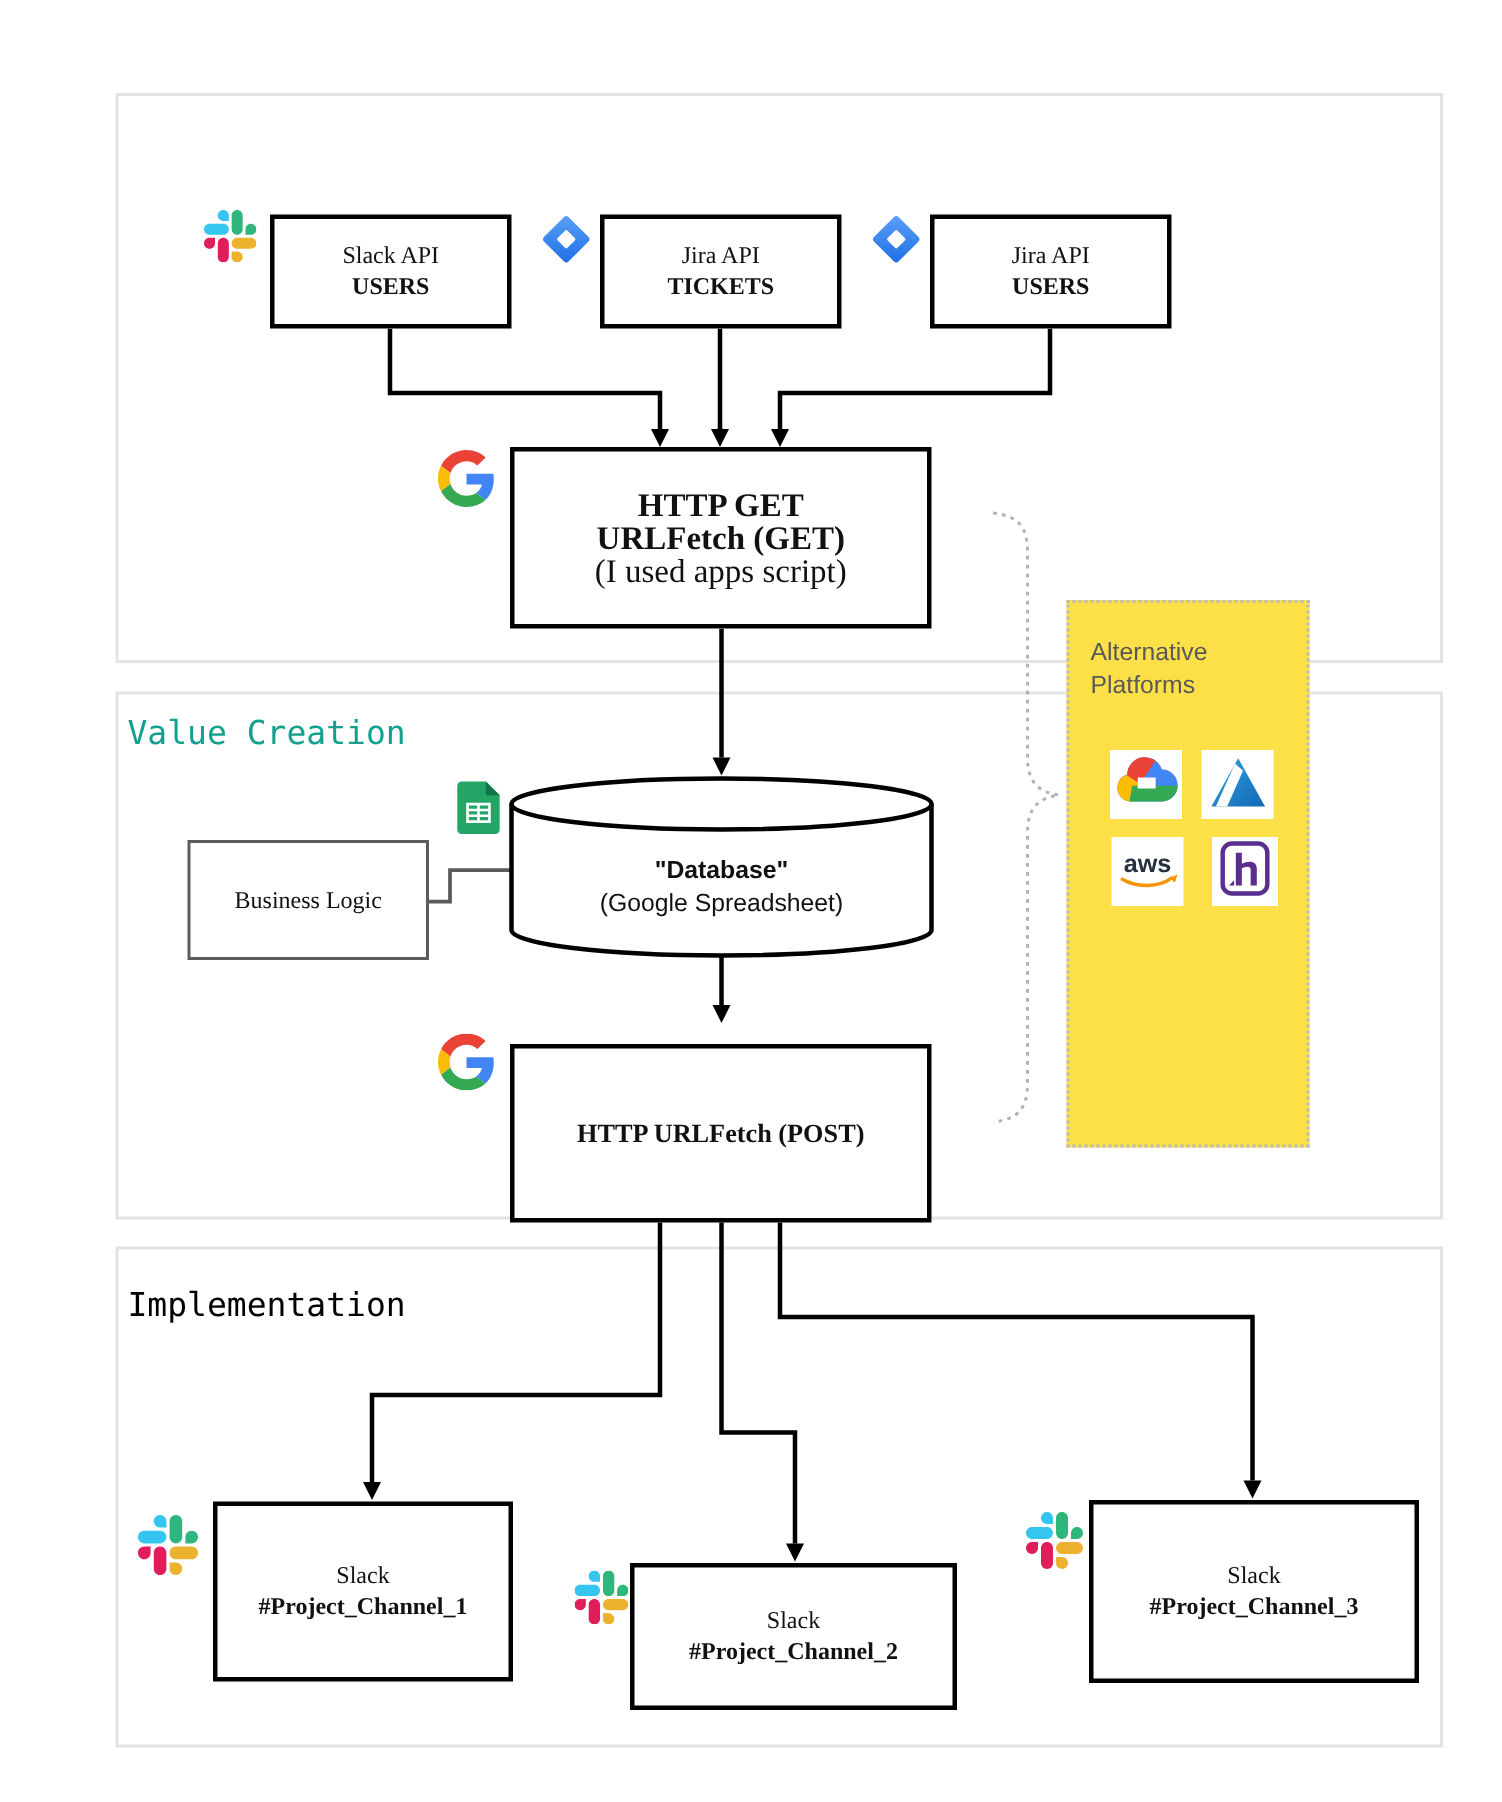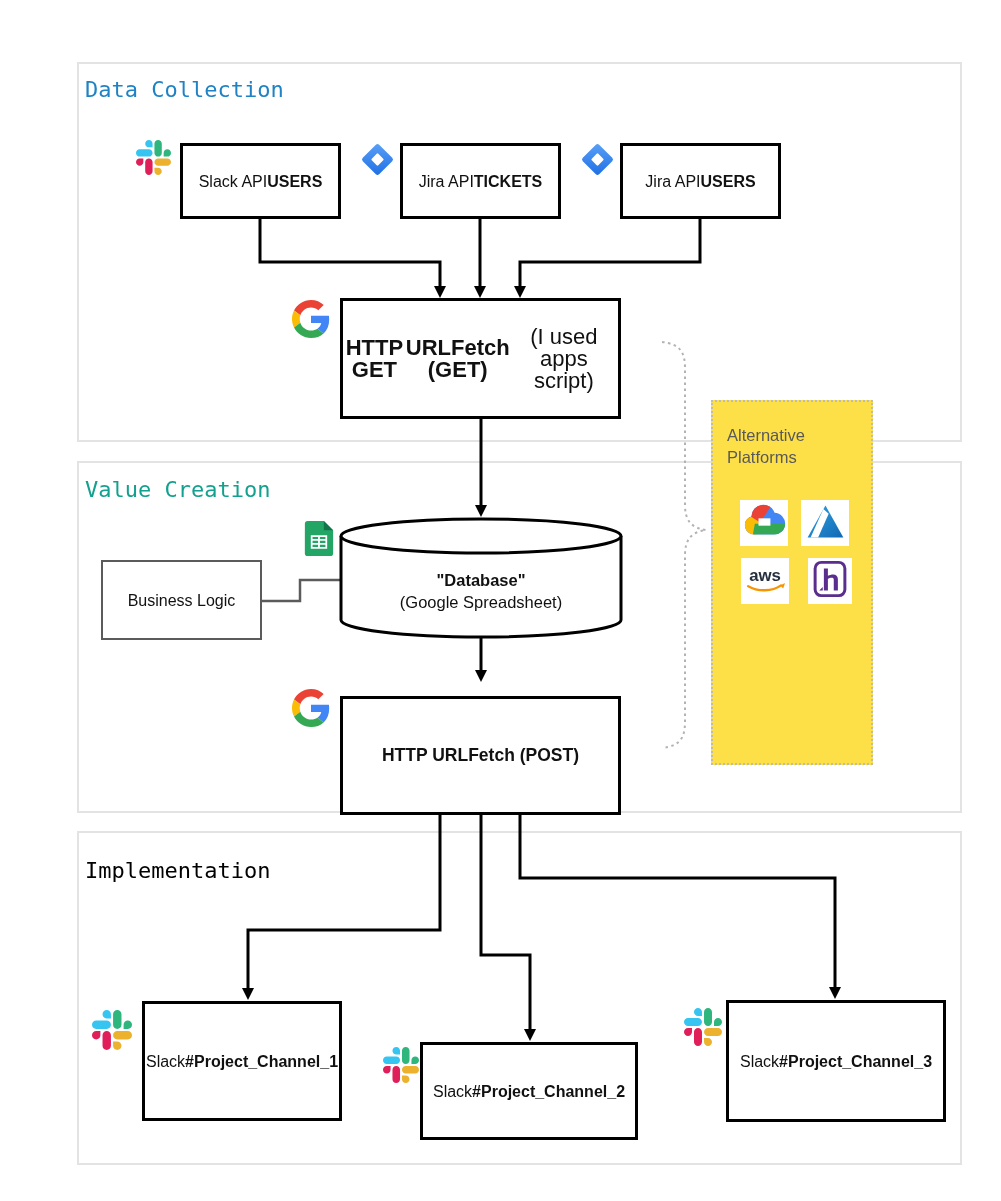"Data Collection" div.sec-title { html: <div>Data Collection</div> -> none }
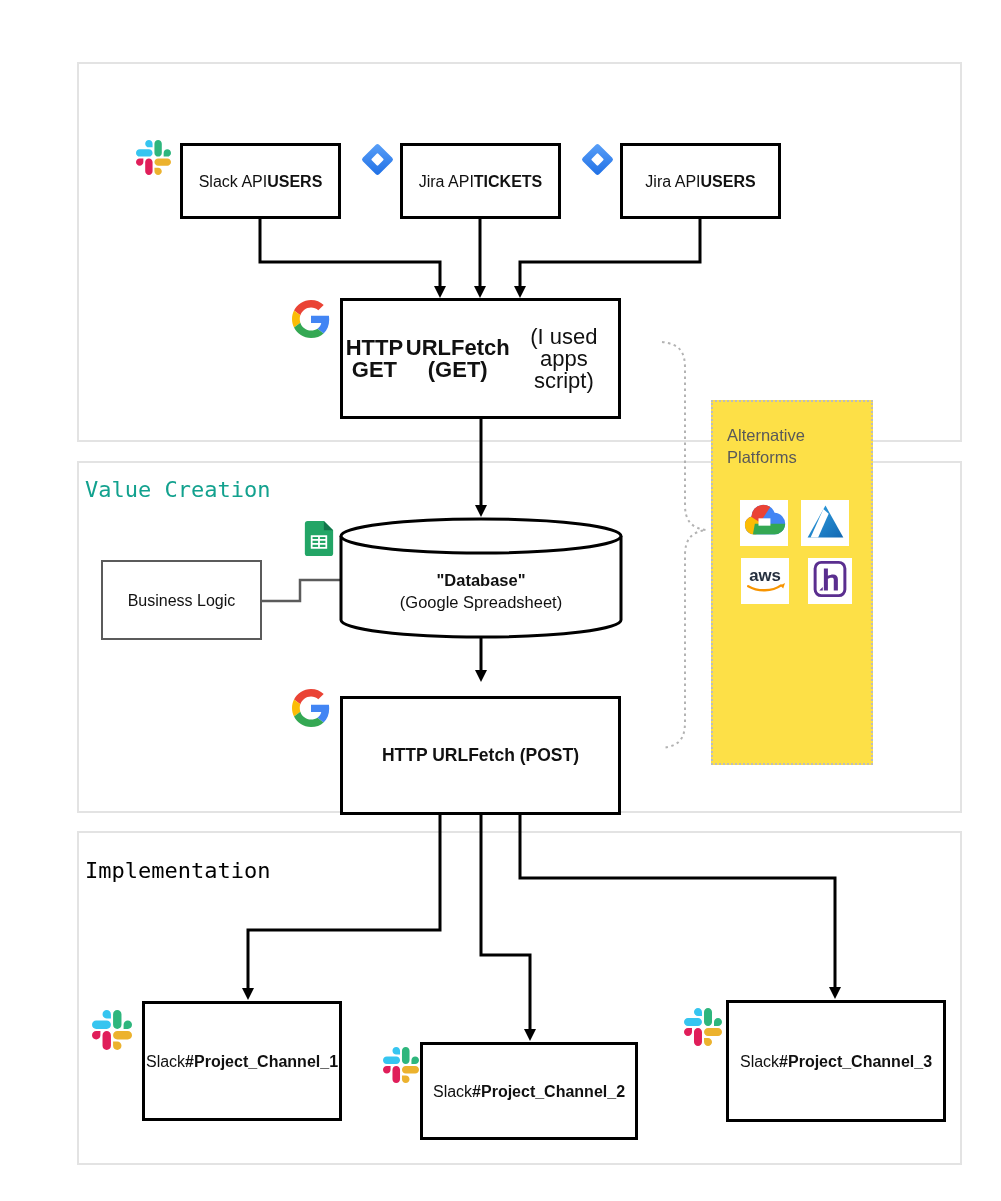"Slack API" .node { flex-direction: none -> column; font-family: none -> Liberation Serif, serif }
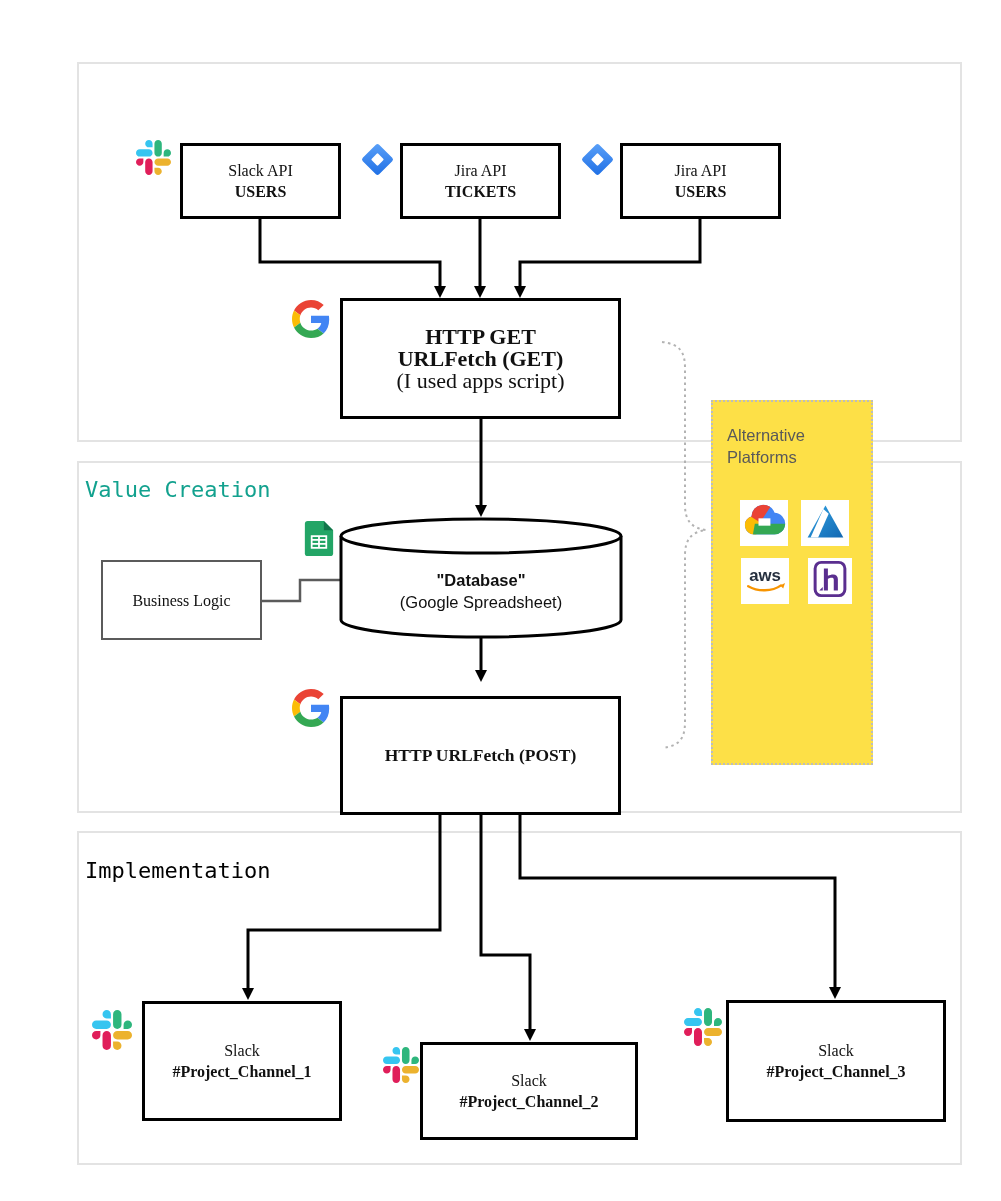"Business Logic" .gray { margin-left: none -> 24px }
